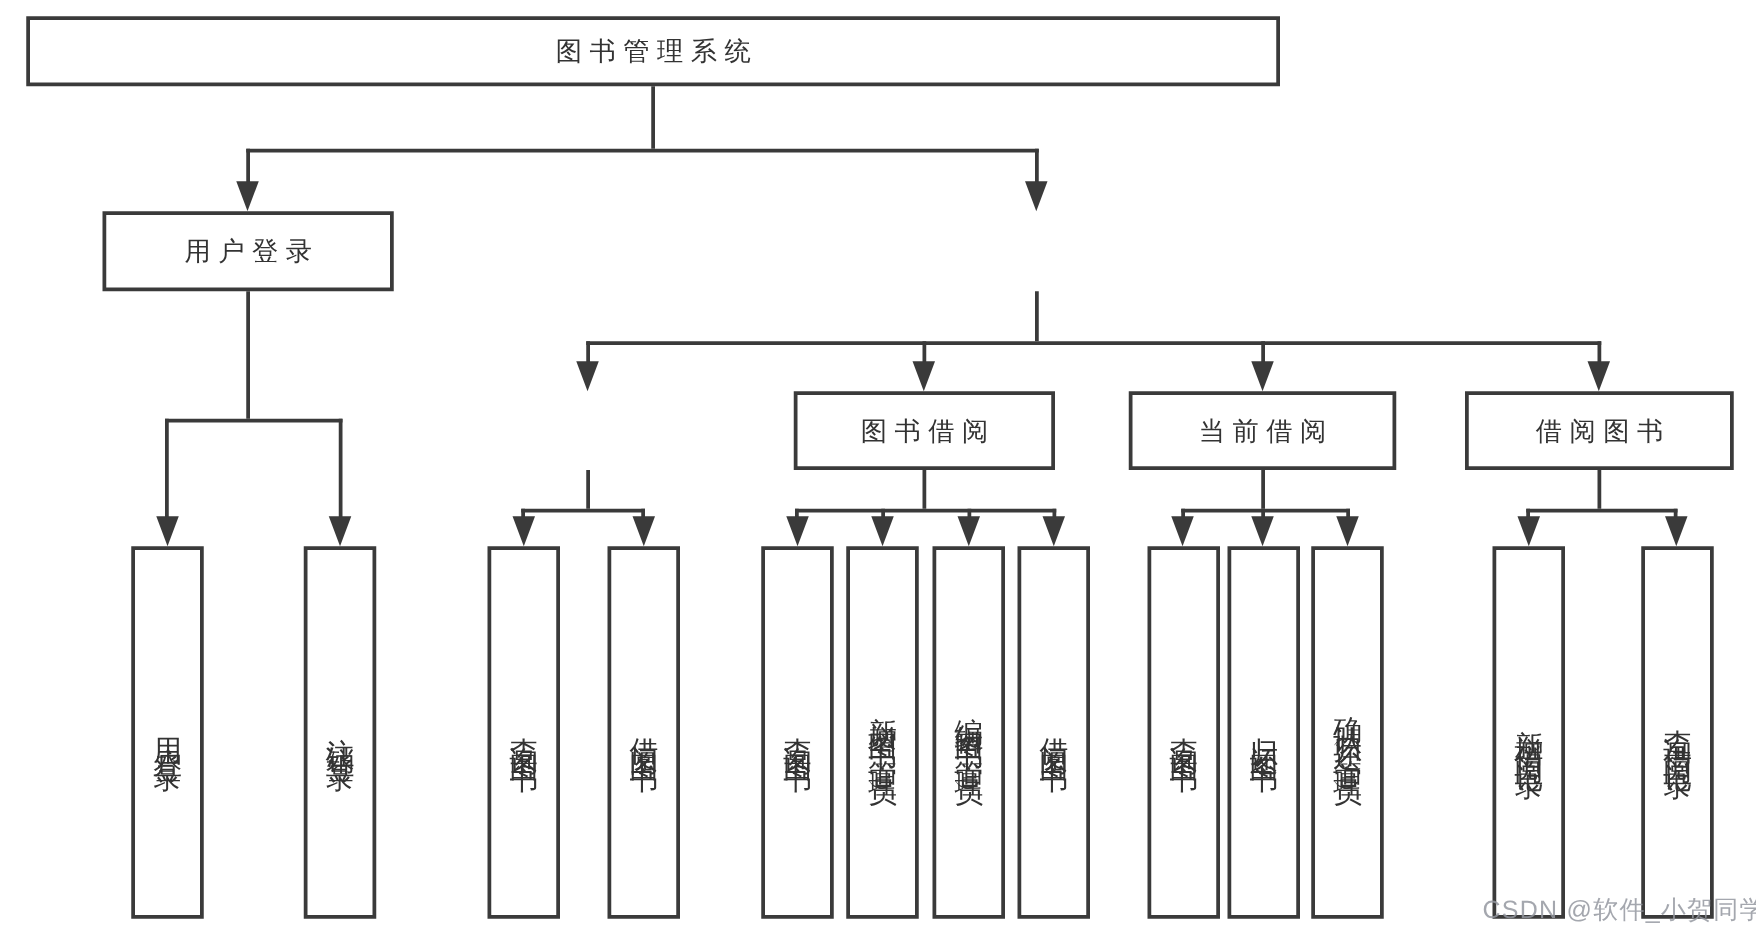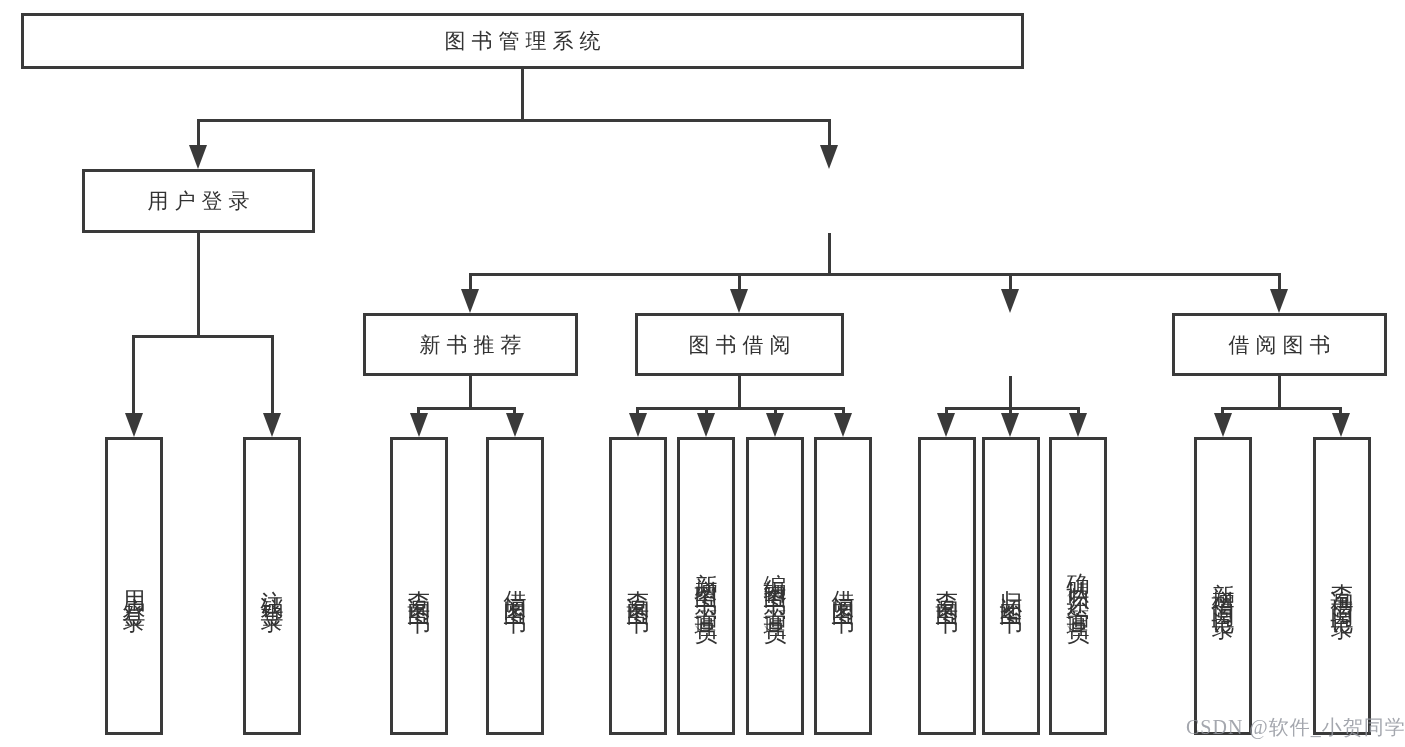"图书管理系统" #canvas { font-family: Liberation Serif, serif -> Liberation Sans, sans-serif }
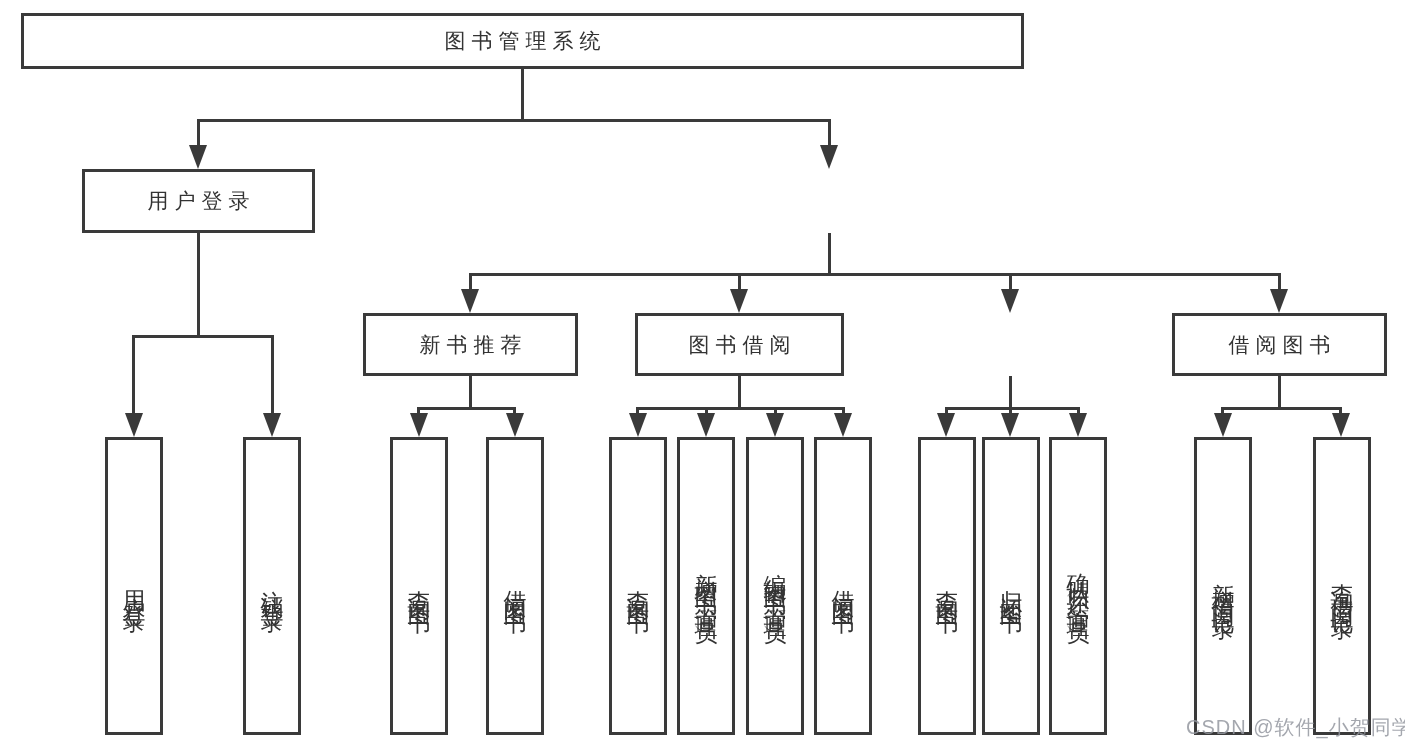"新书推荐" div.hbox { html: <div>新书推荐</div> -> none }
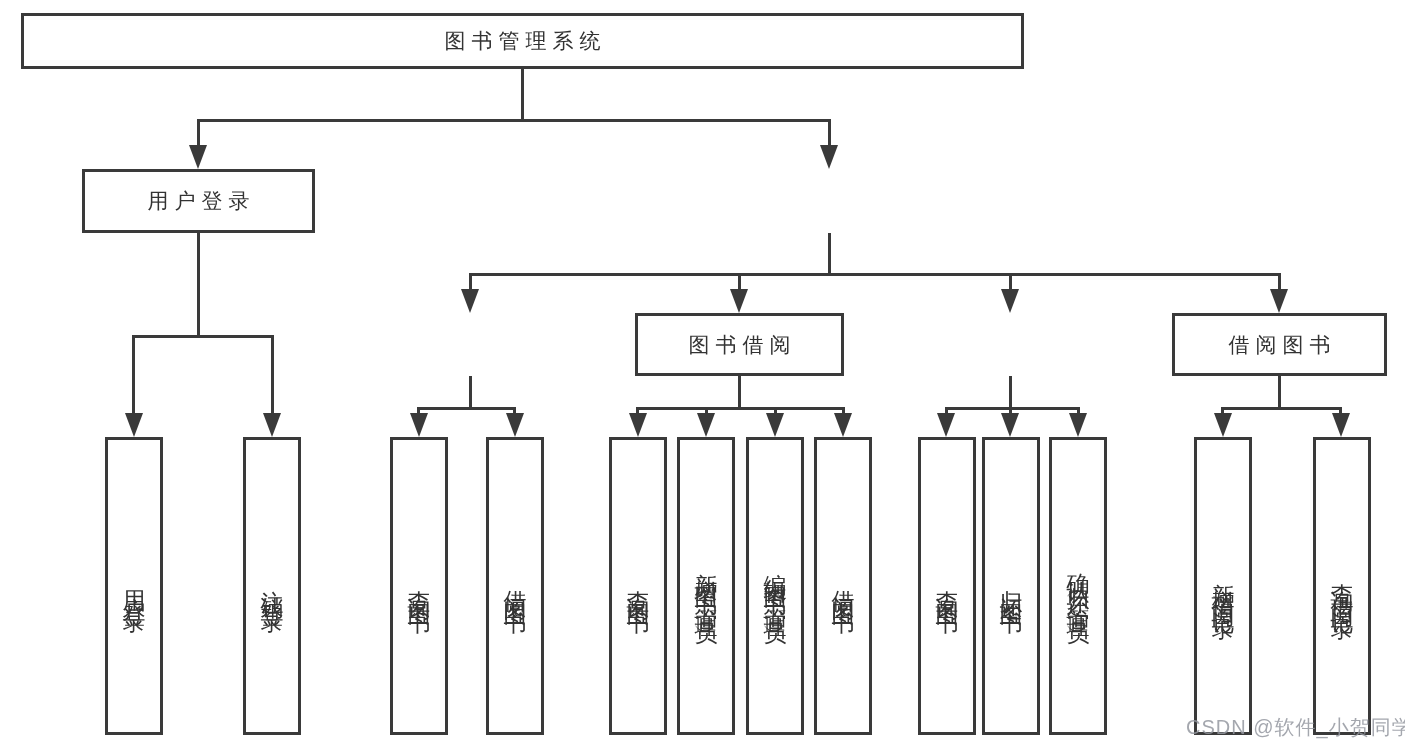"当前借阅" div.hbox { html: none -> <div>当前借阅</div> }
